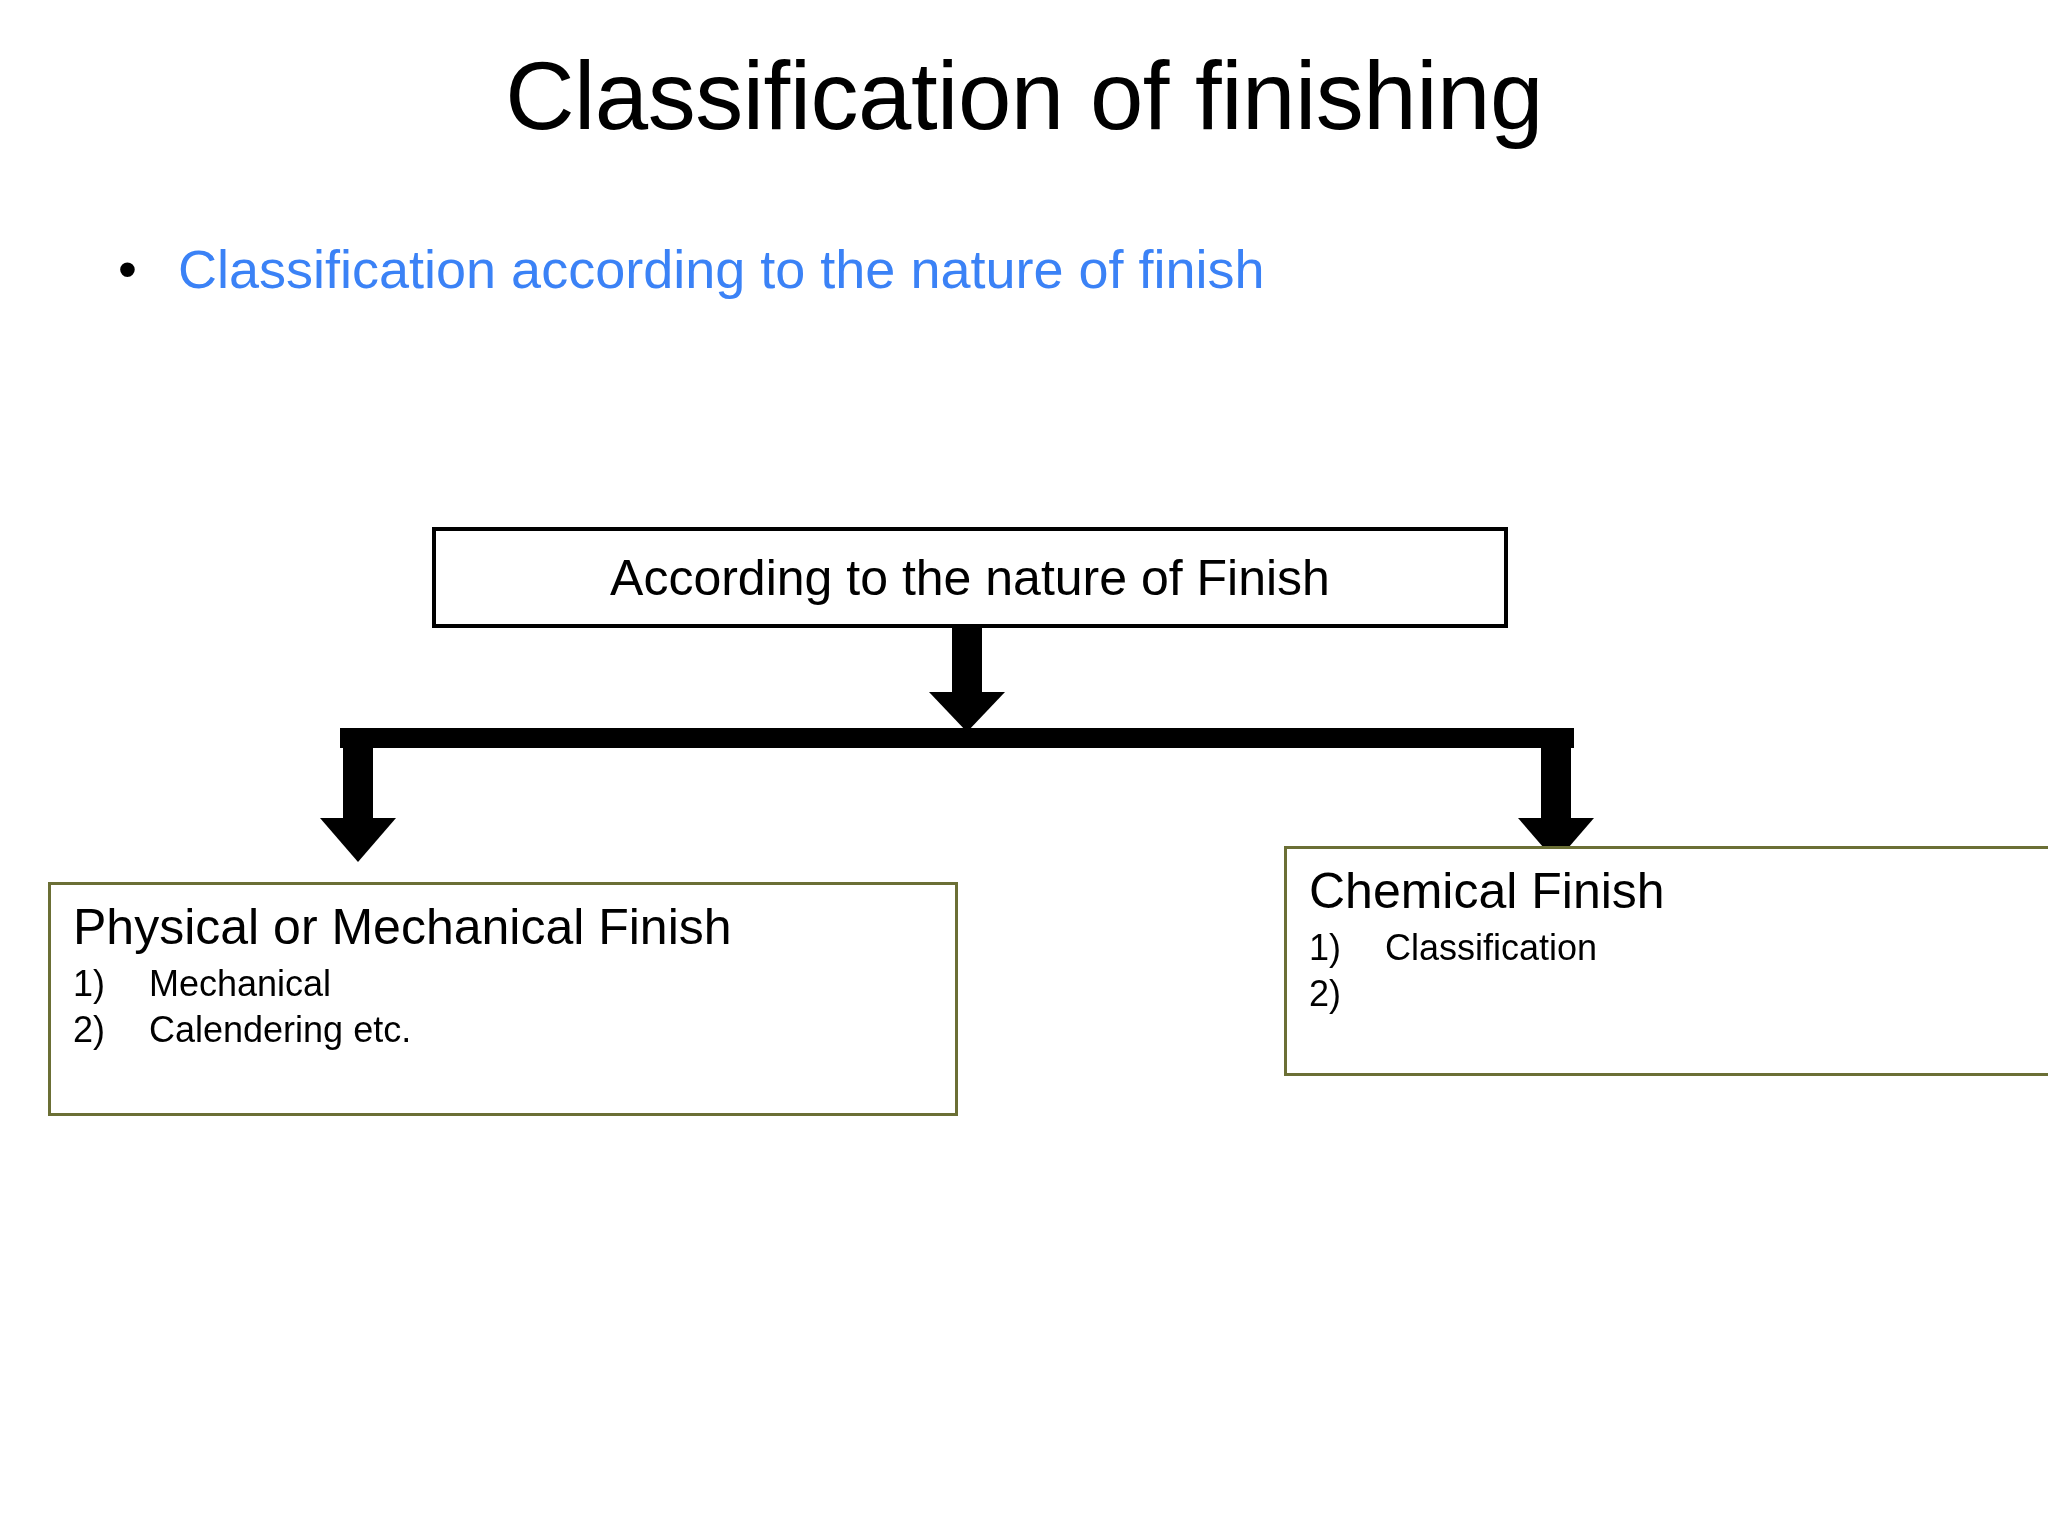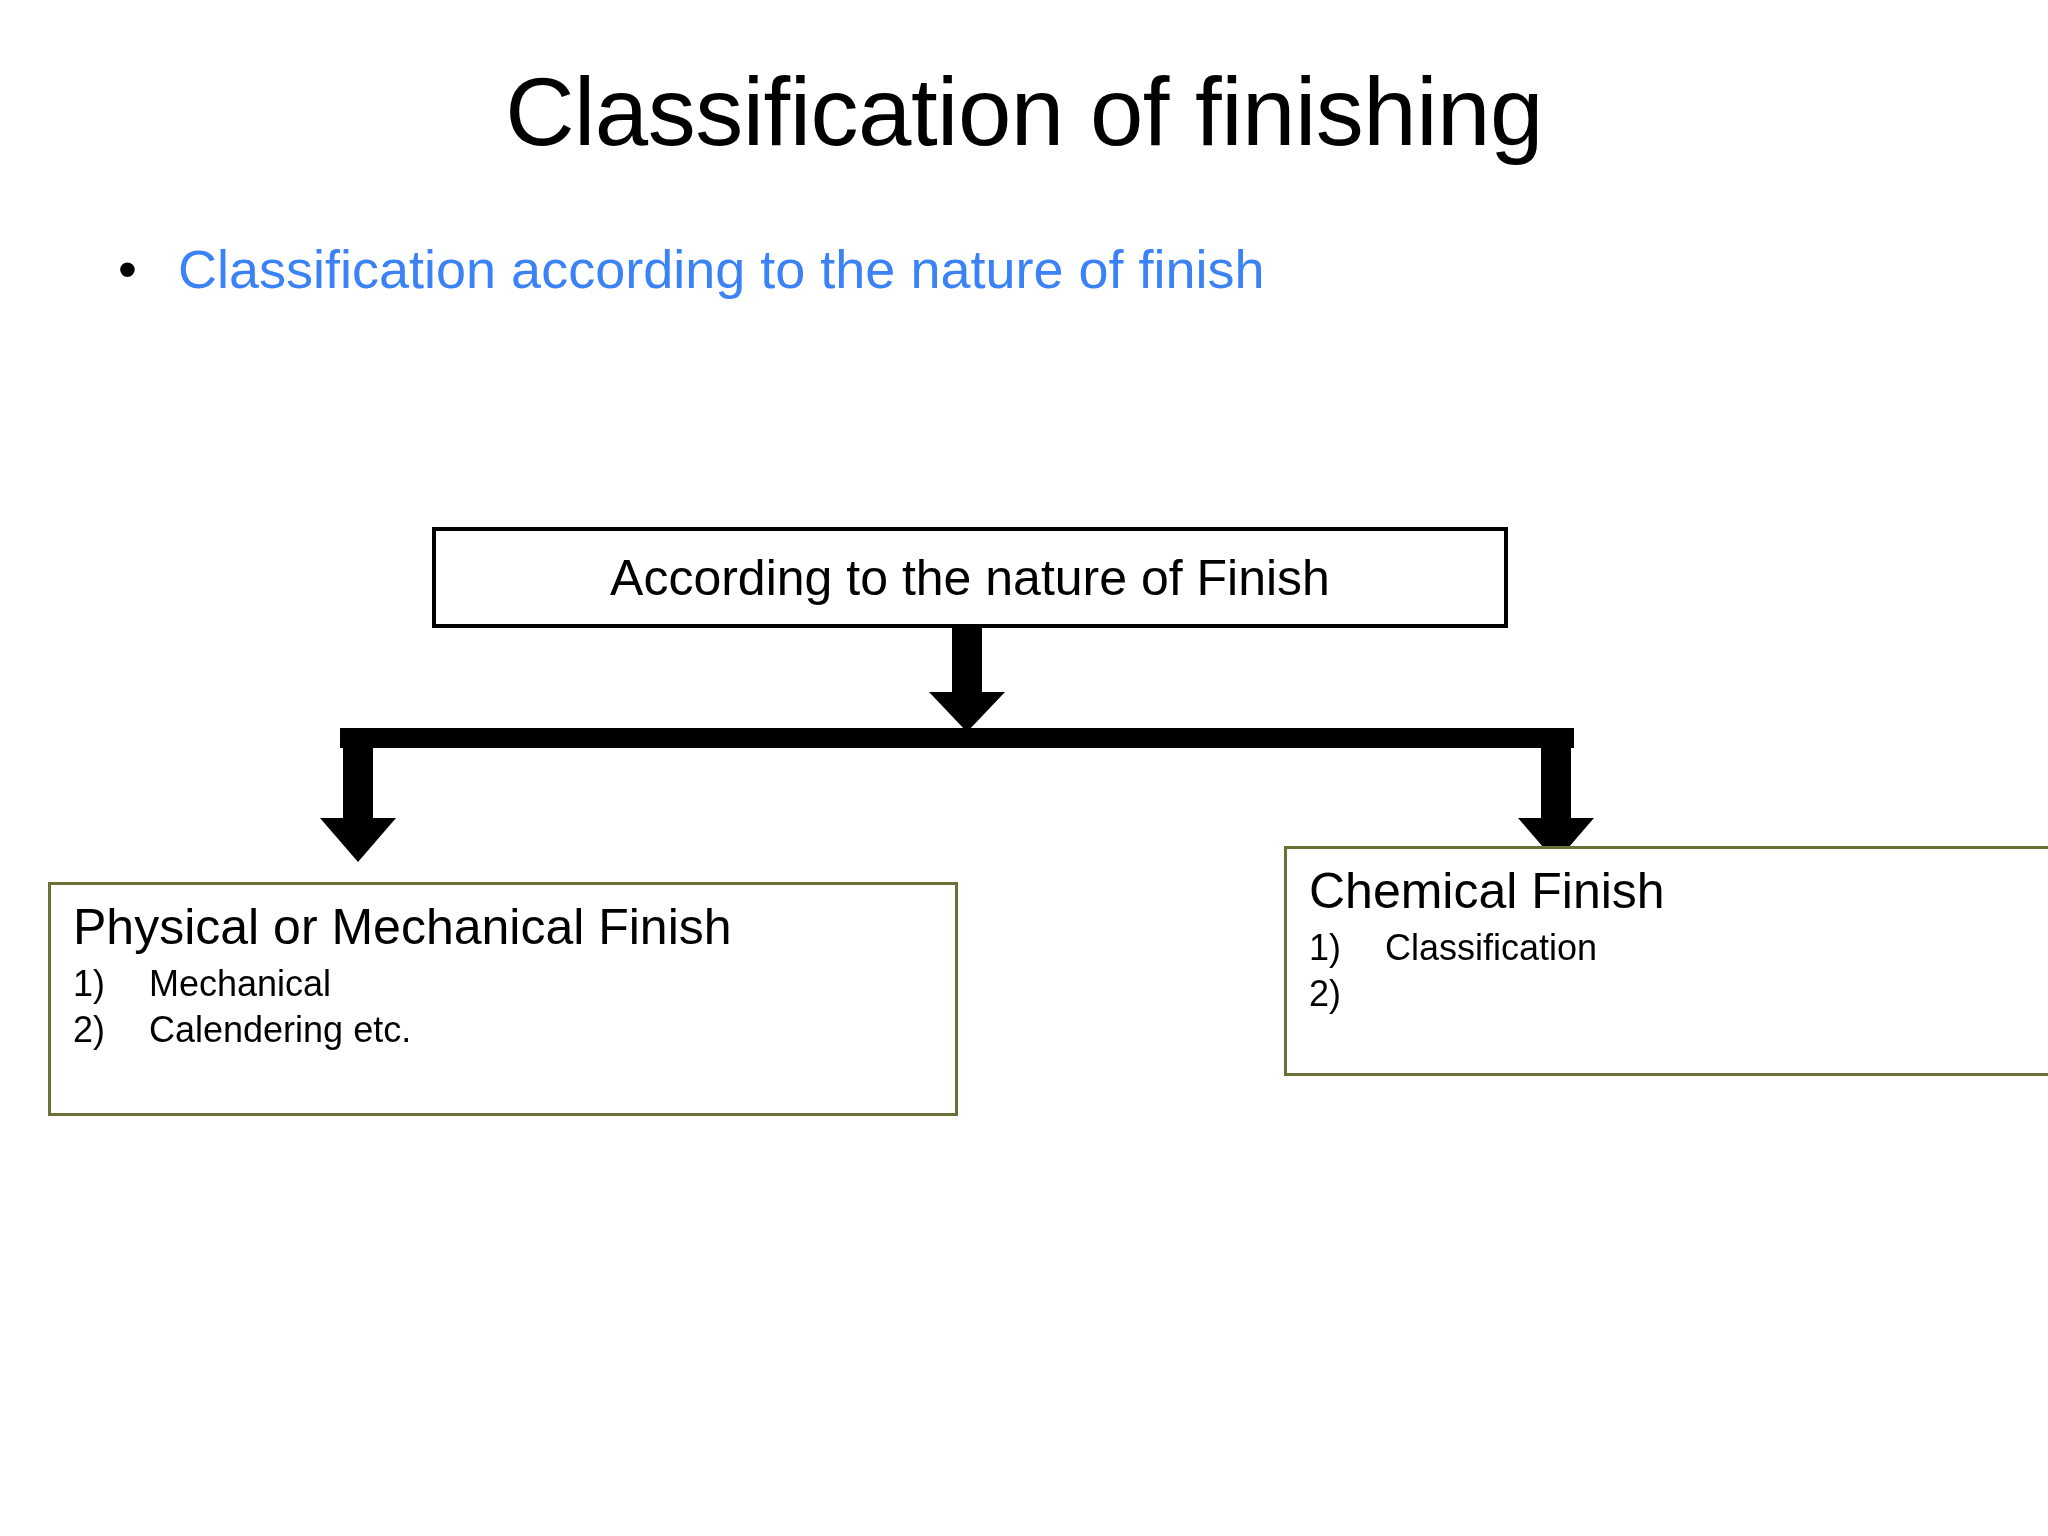"Classification of finishing" .slide-title { margin-top: 16px -> none }
